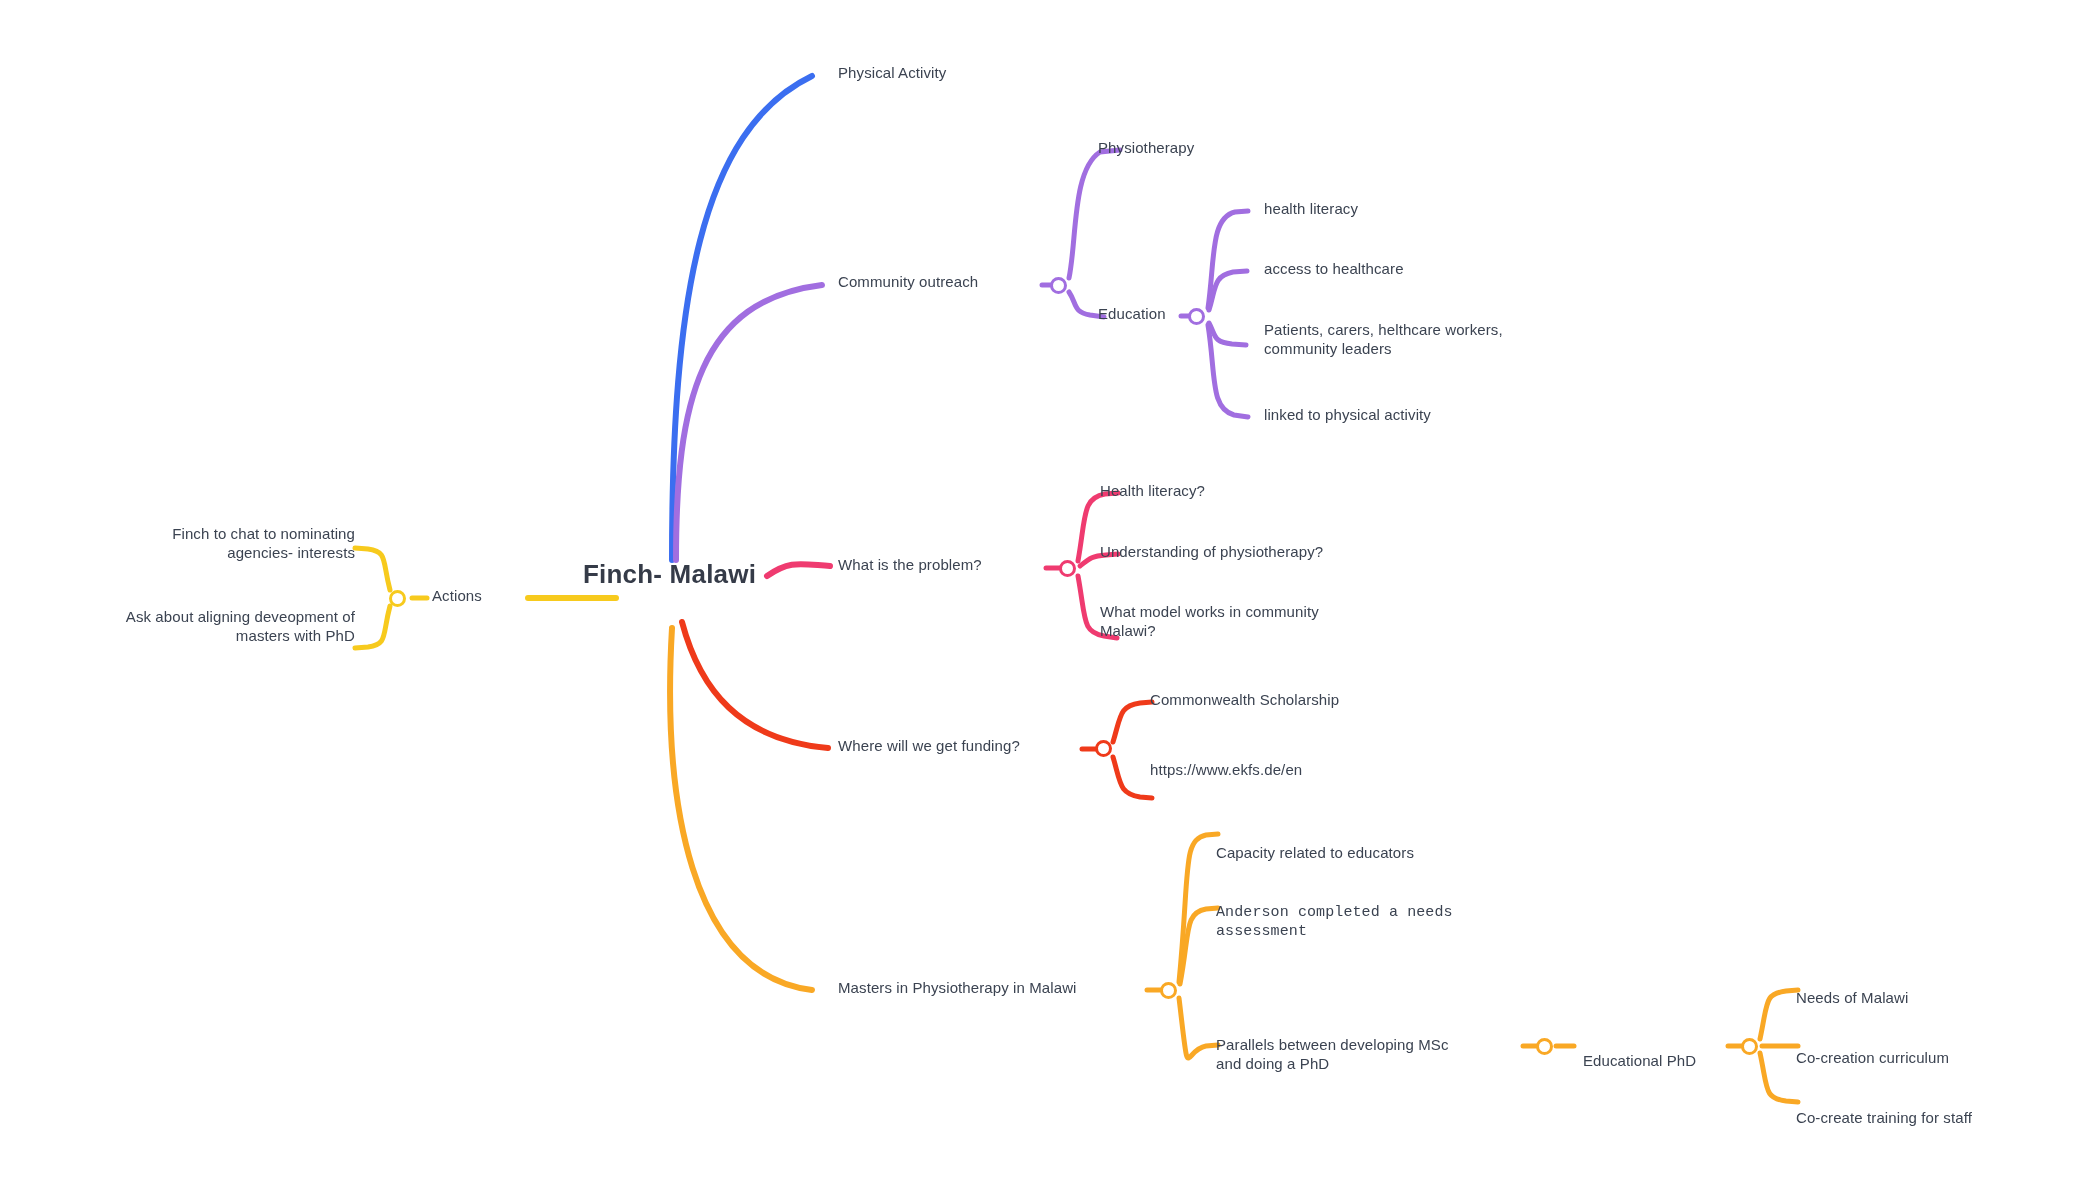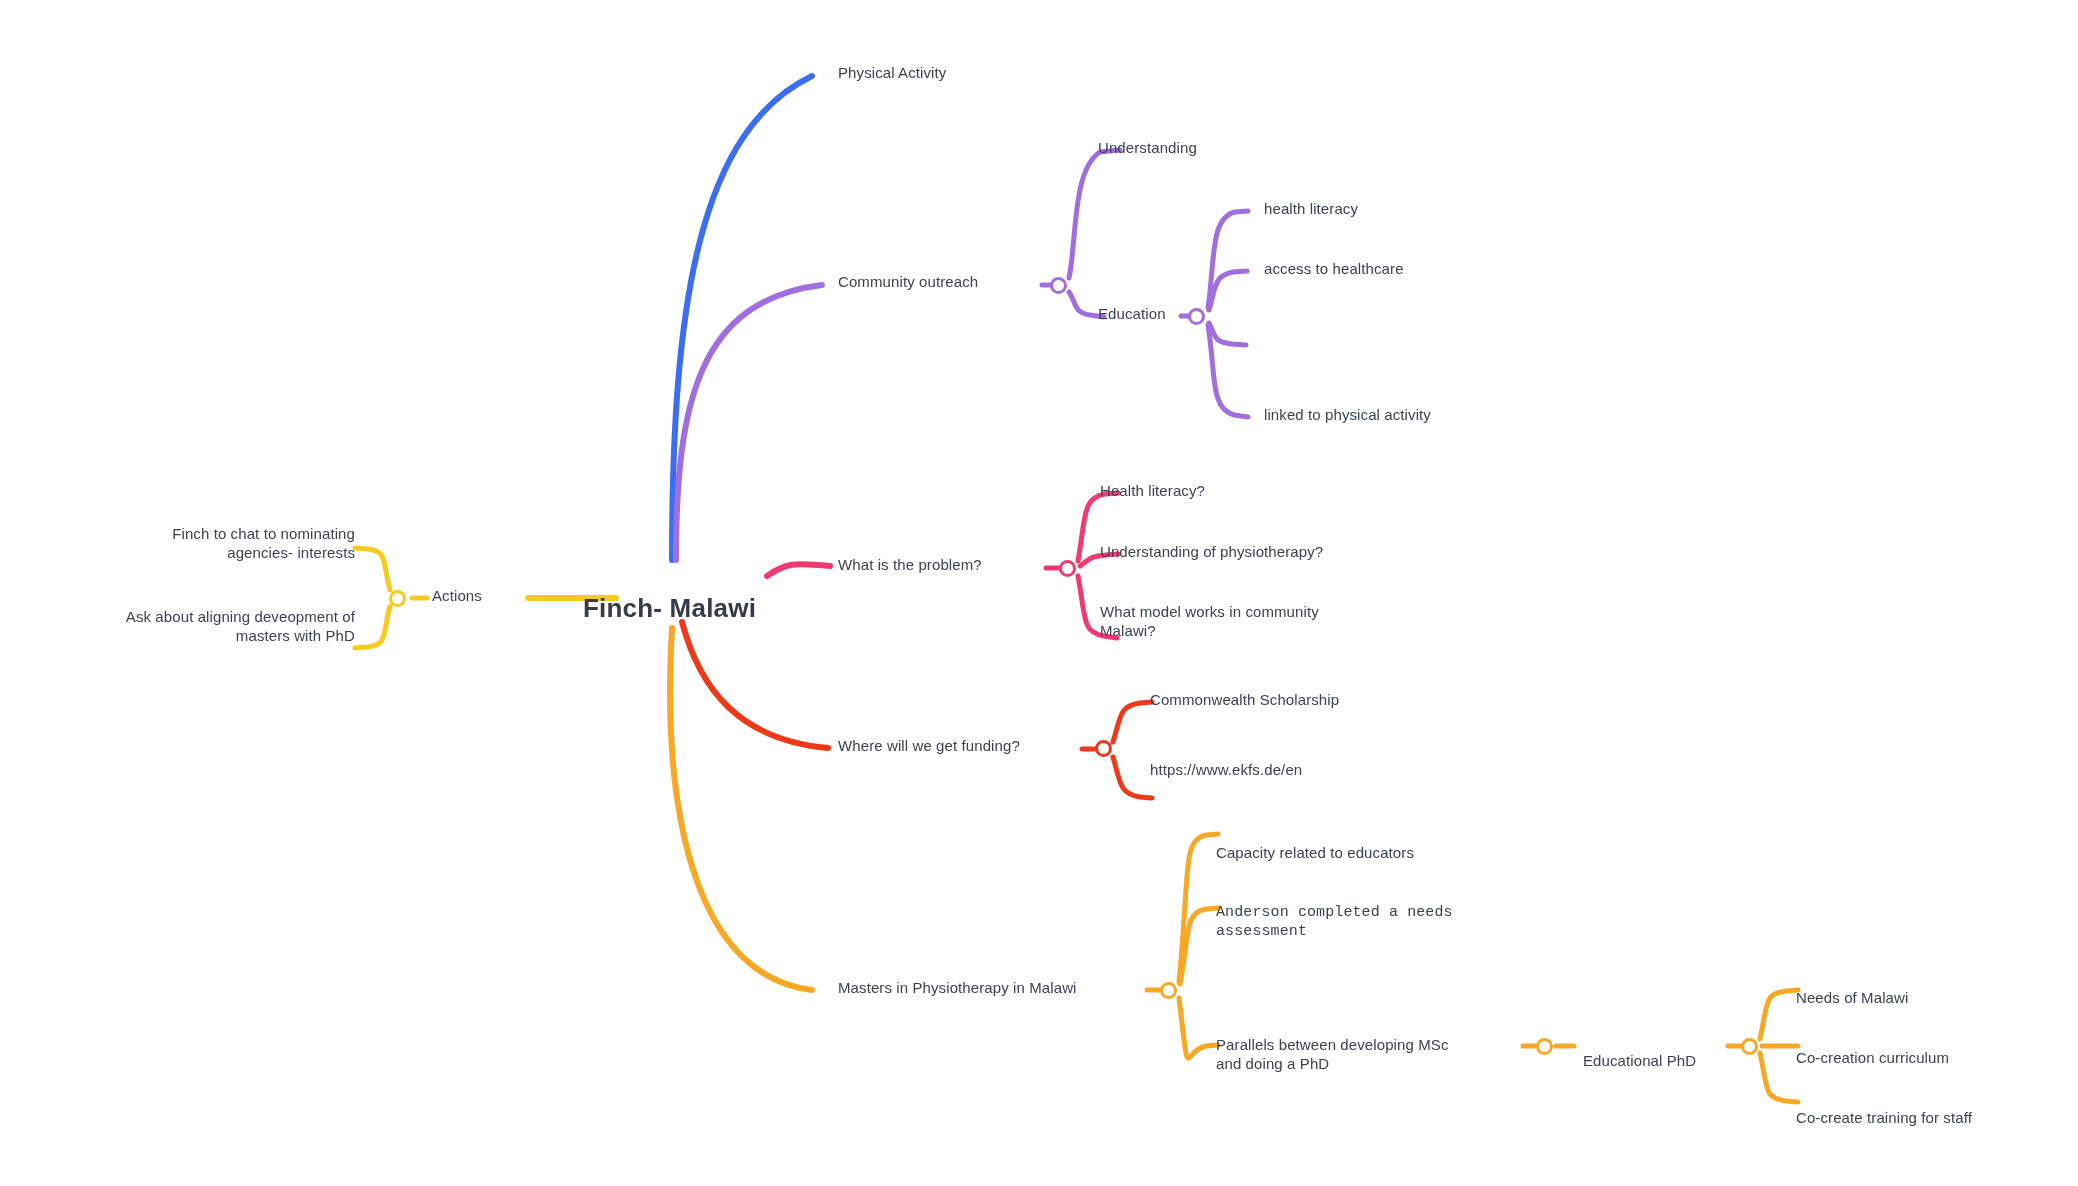"Understanding" div.node { text: Understanding -> Physiotherapy }
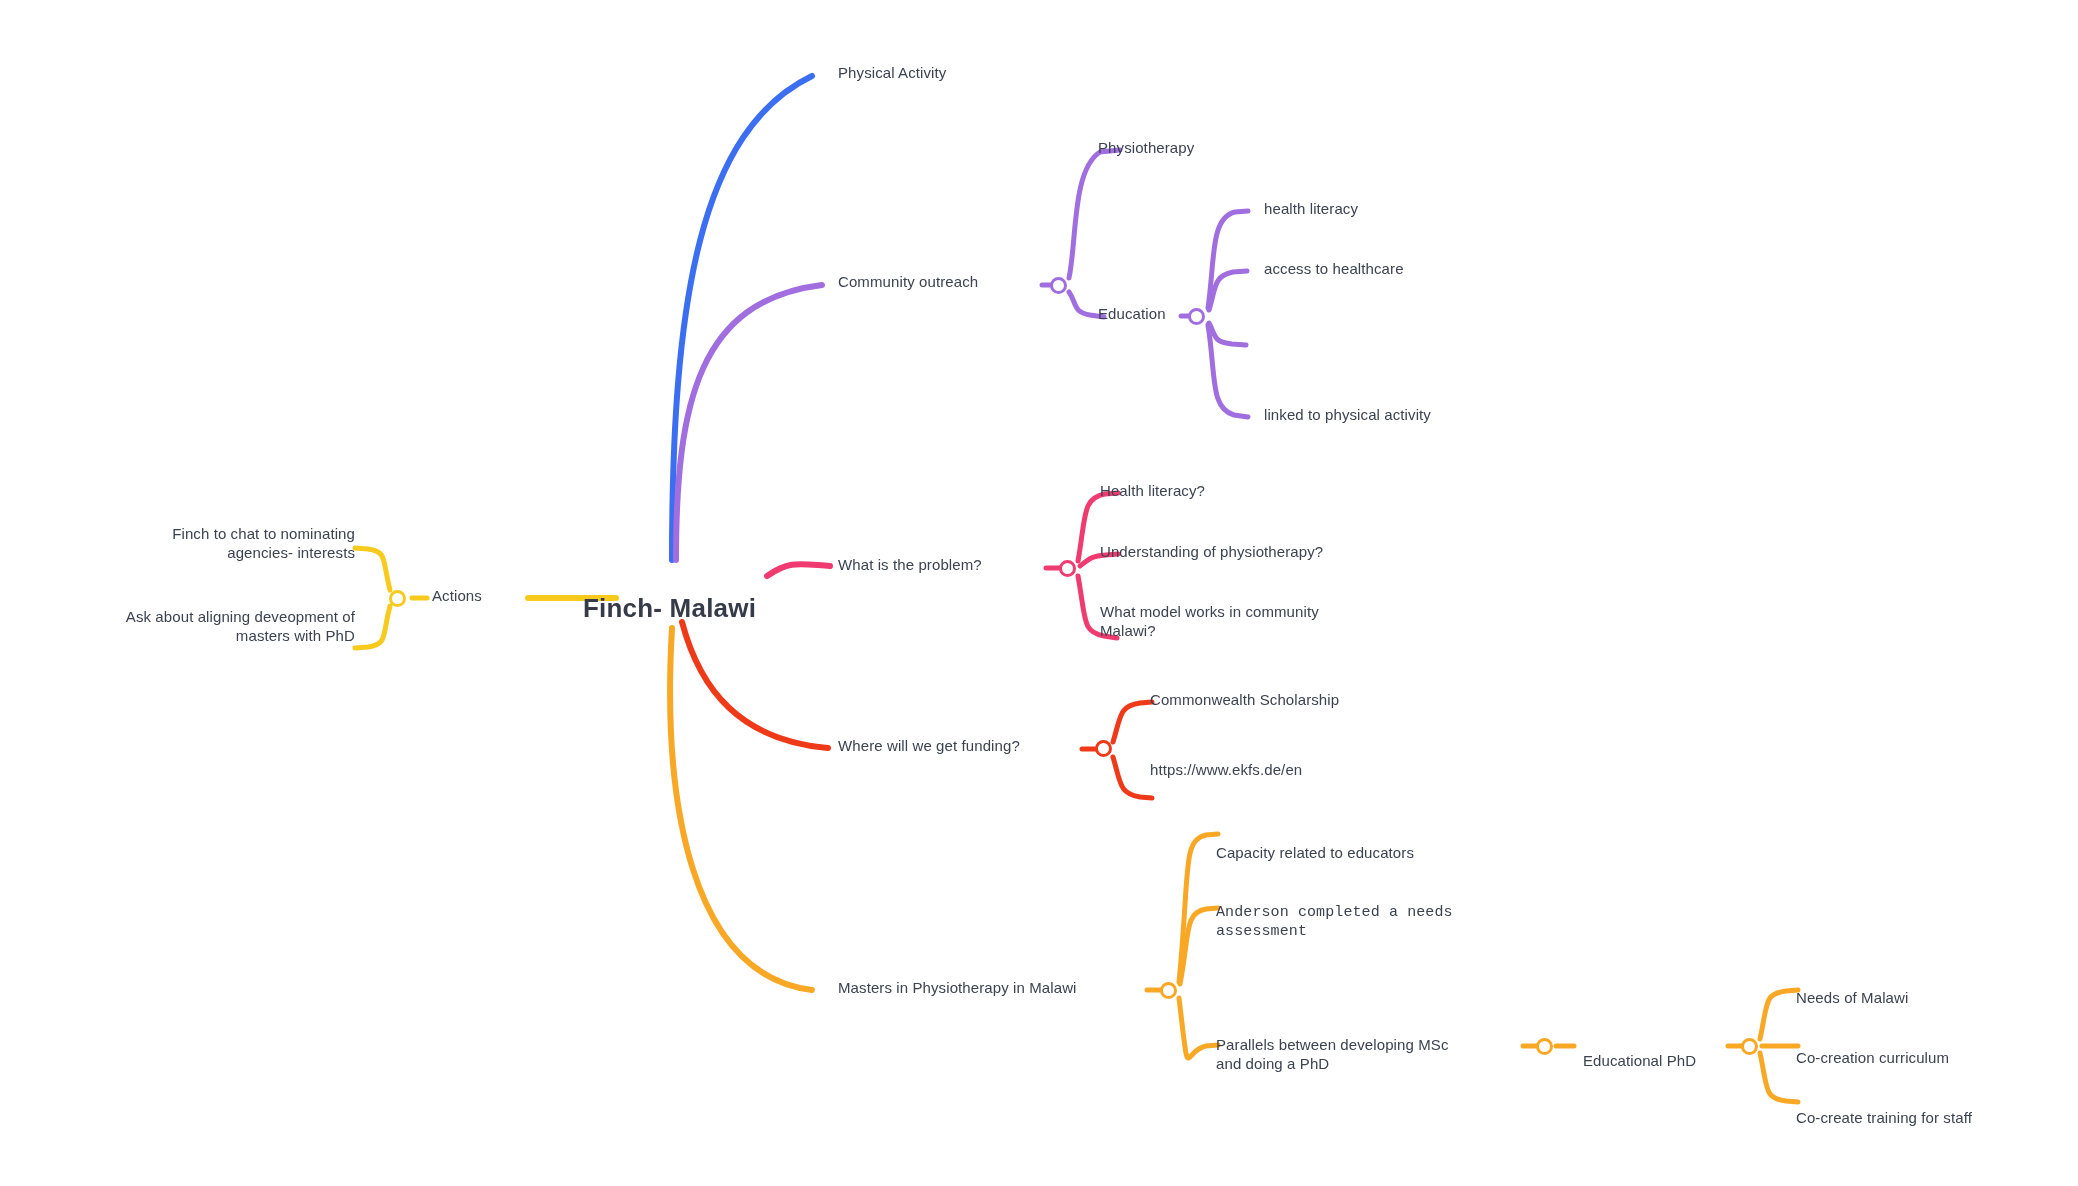"Patients, carers, helthcare workers," div.node { html: none -> <div>Patients, carers, helthcare workers, community leaders</div> }
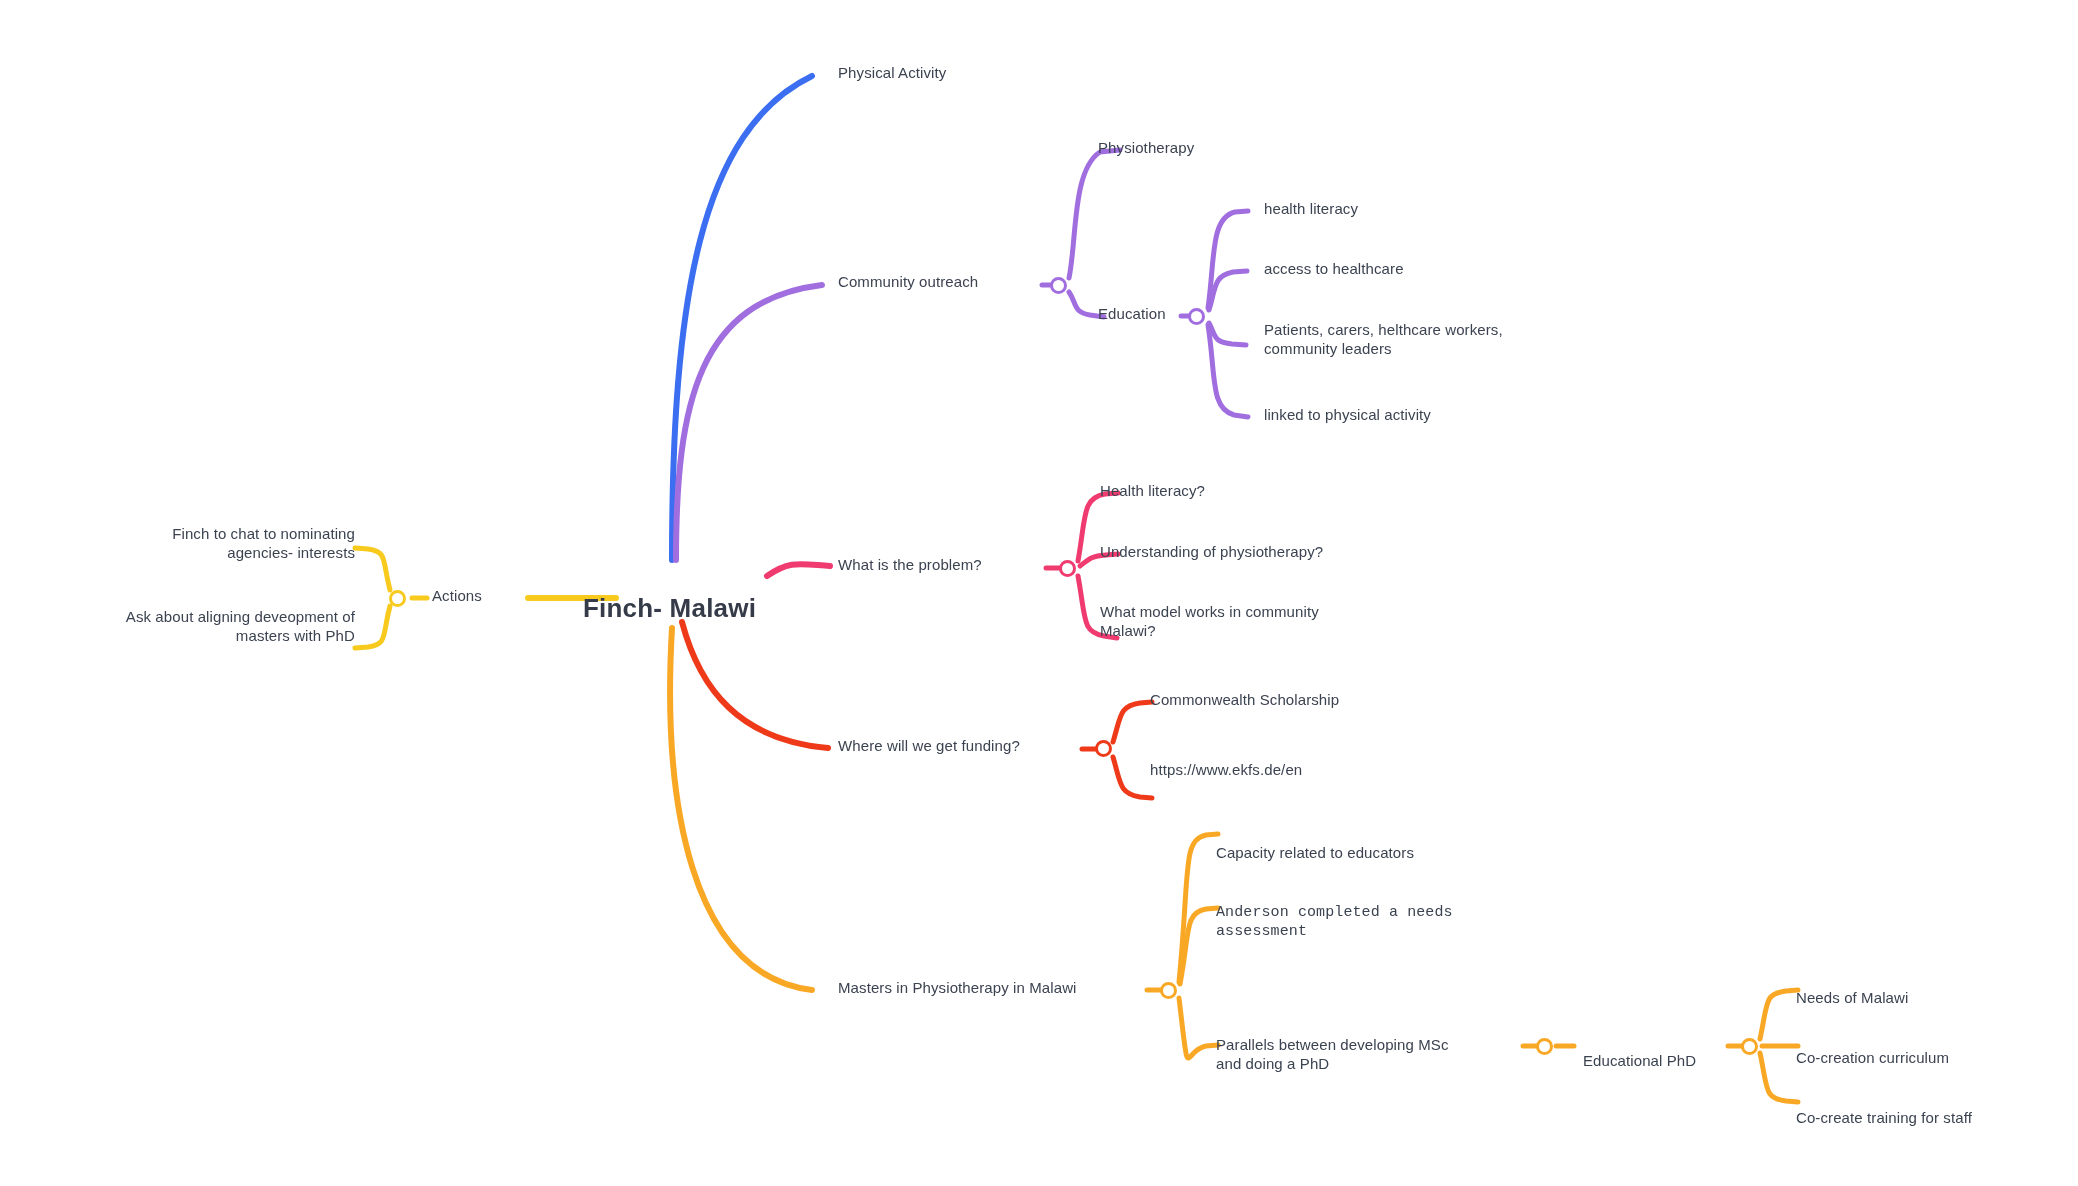"Finch- Malawi" div.node { top: 592px -> 558px }
